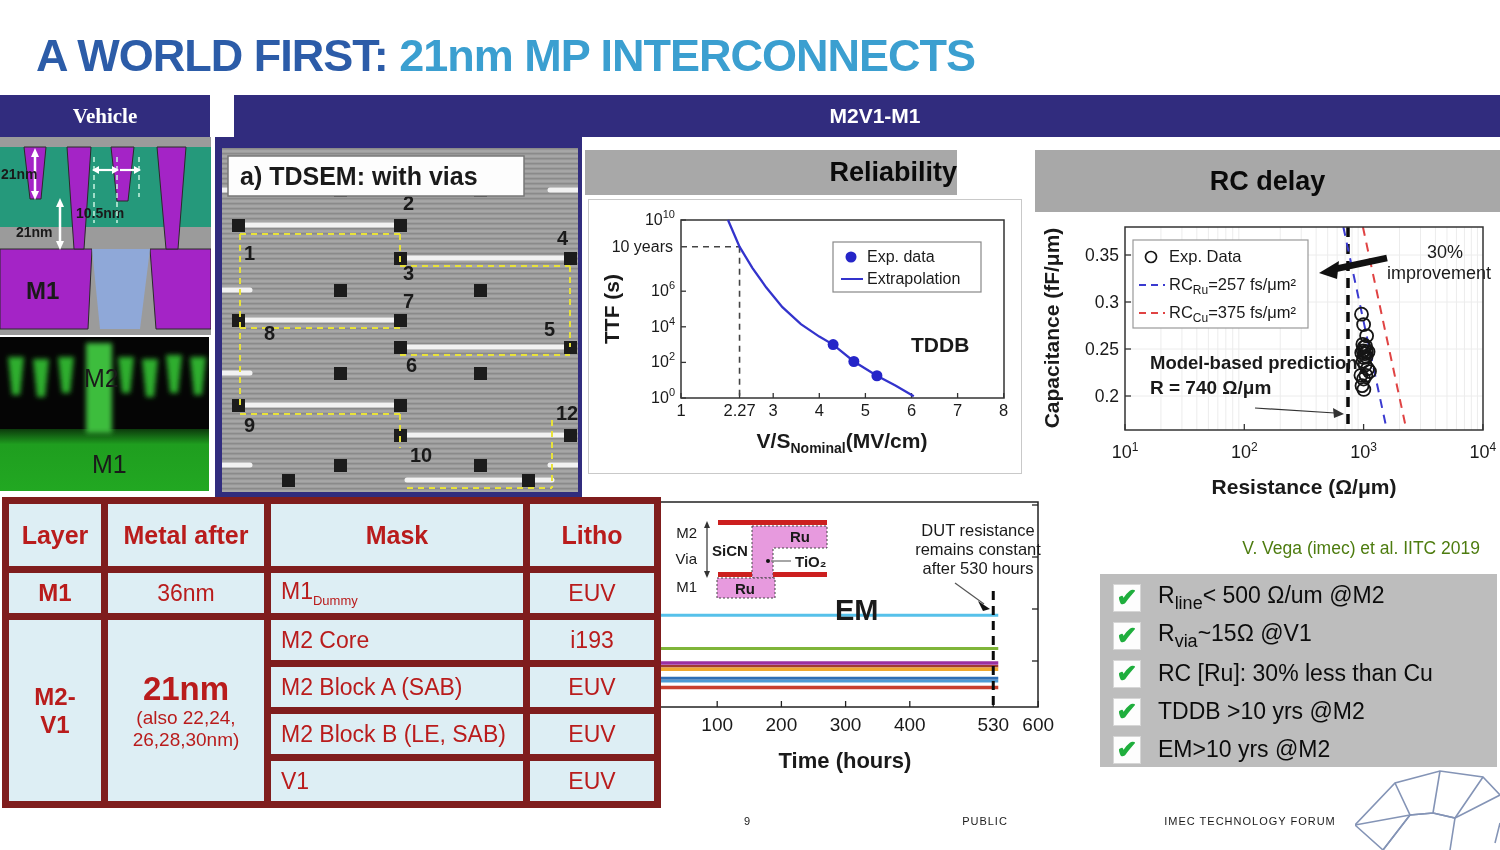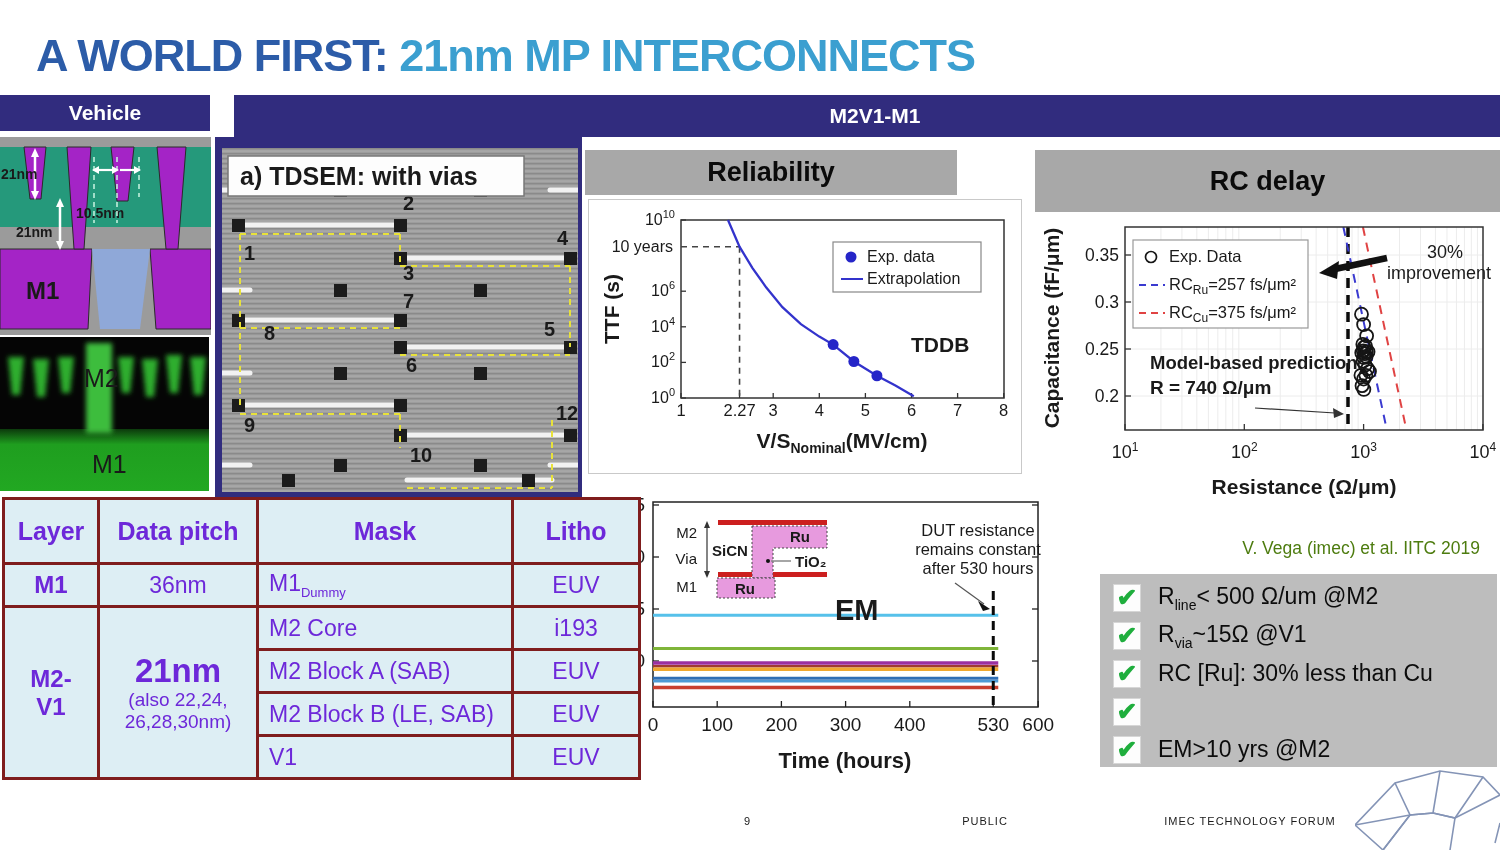"Vehicle" #banner-left { font-family: none -> Liberation Serif, serif; height: 36px -> 42px }
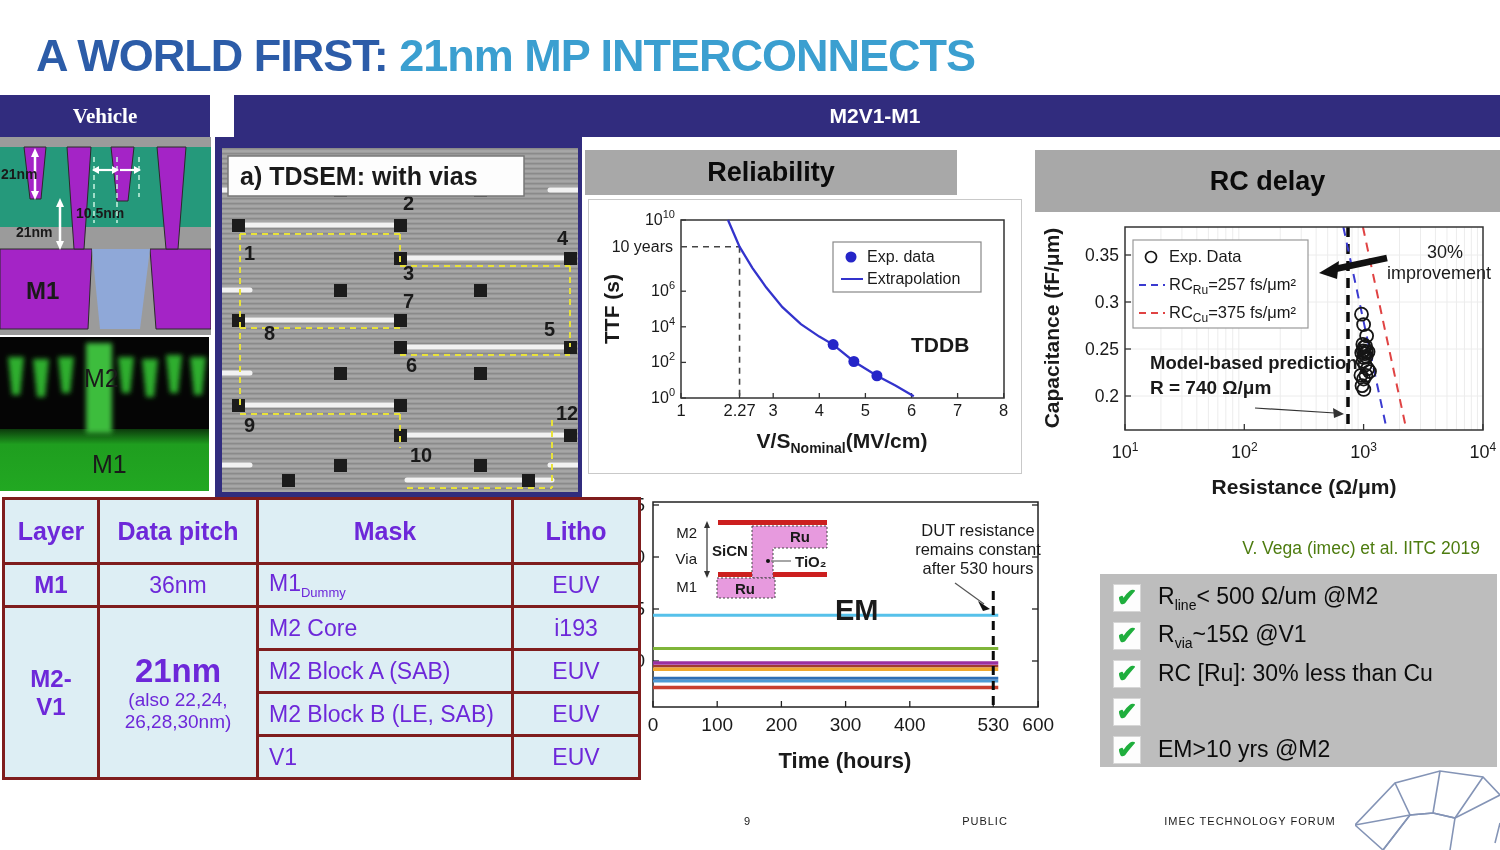"Reliability" #rel-head { justify-content: none -> flex-end }
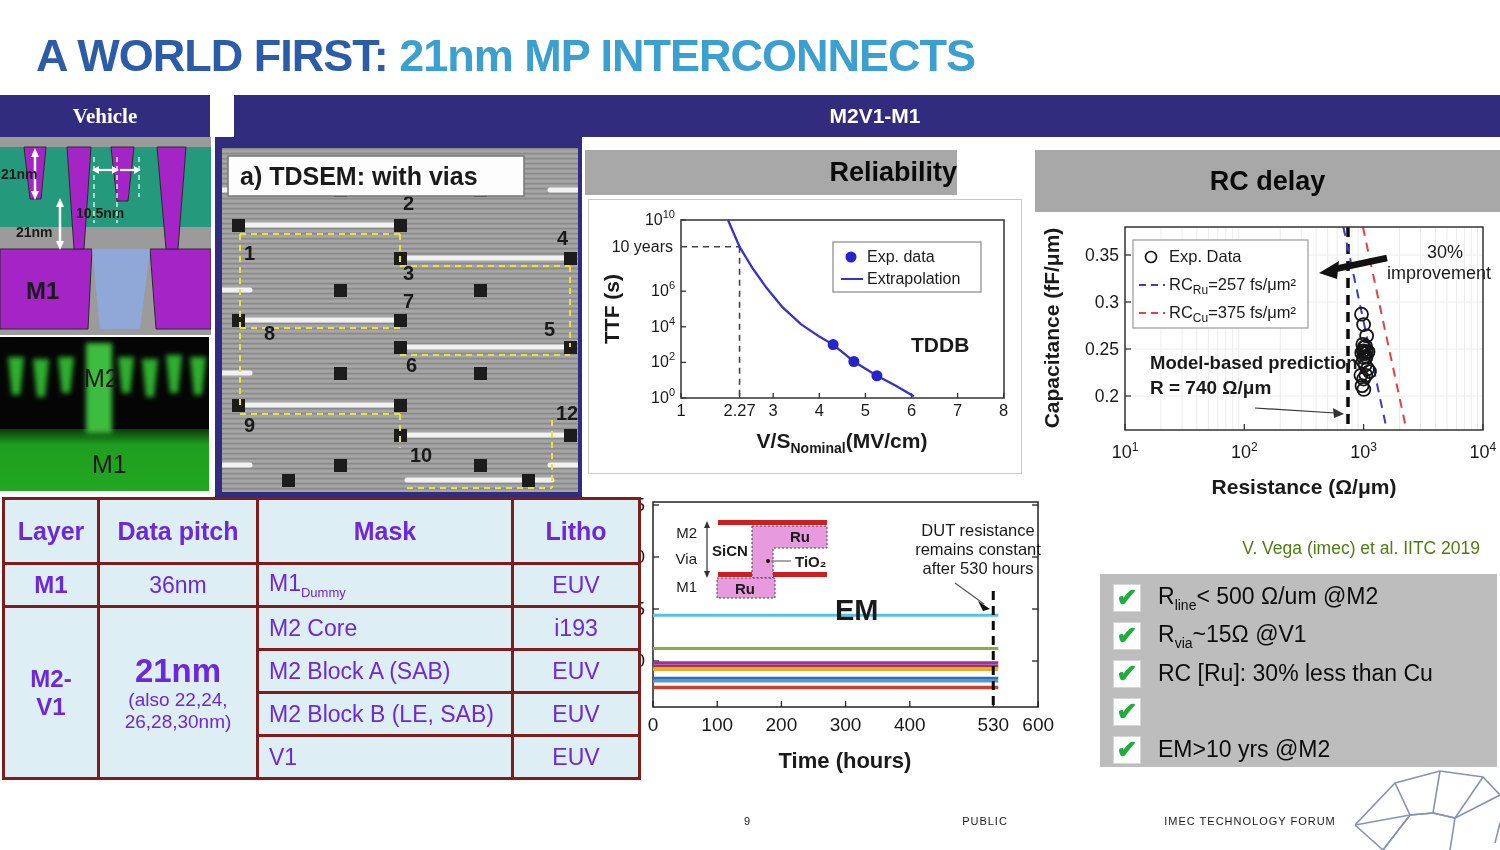"Layer" #spec-table td,#spec-table th { border: 3px solid #7f1d1d -> 7px solid #7f1d1d; color: #6d28d9 -> #b91c1c }
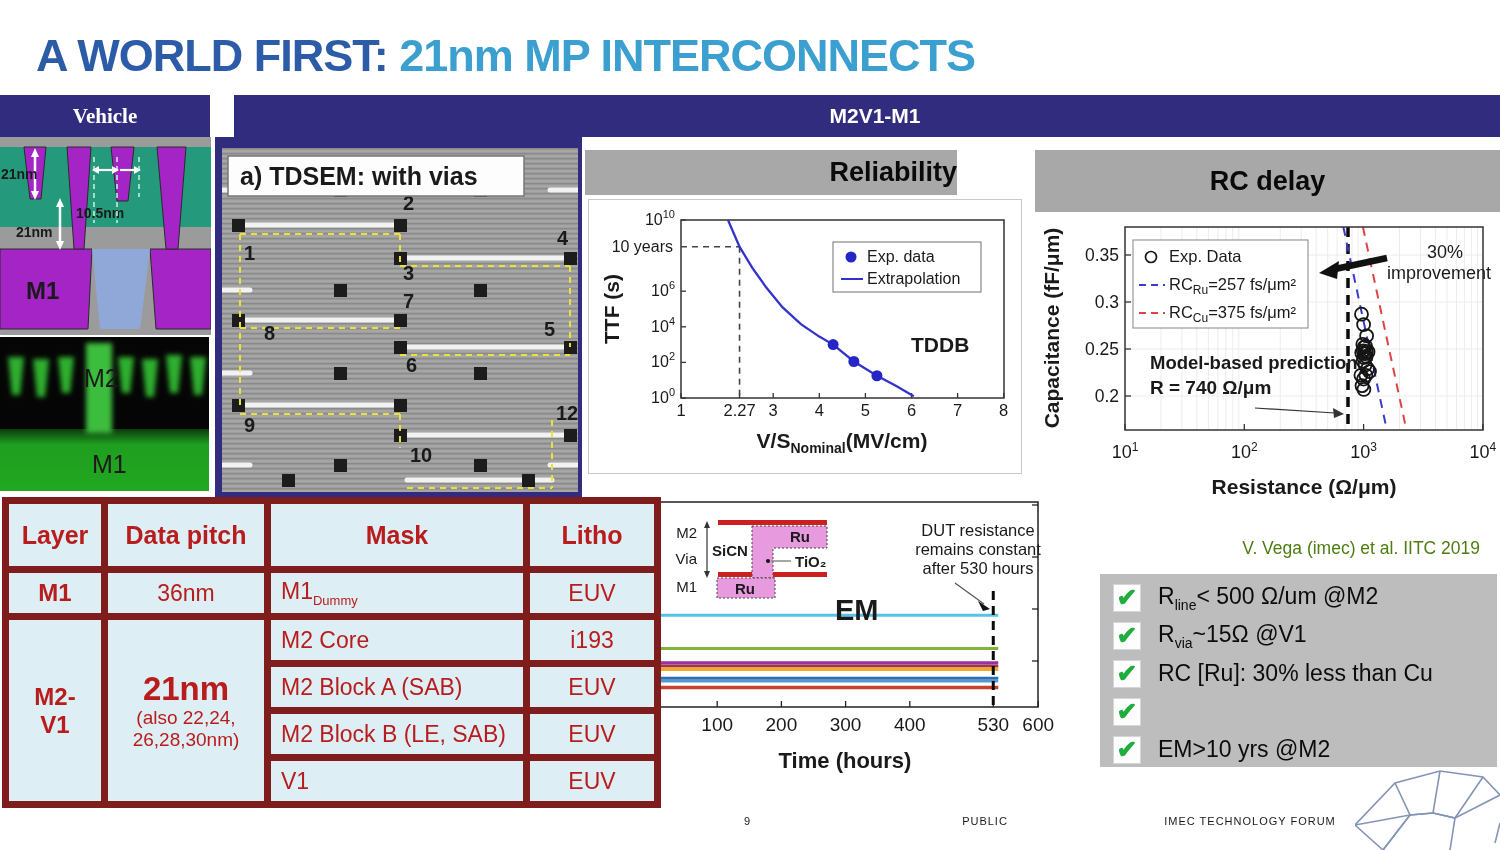"Data pitch" th { text: Data pitch -> Metal after }
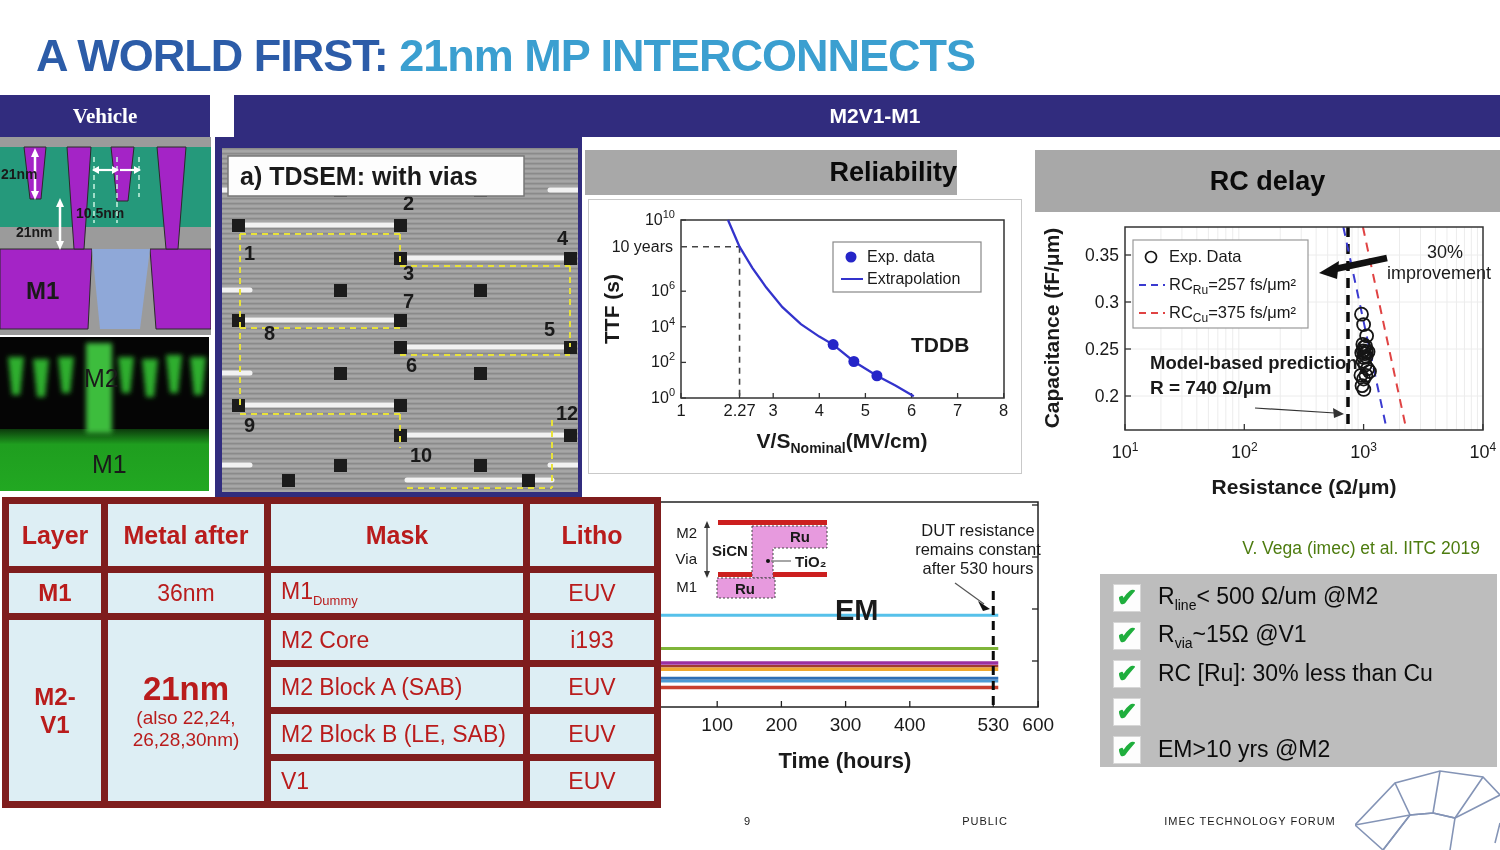"line" .chk-text sub { font-size: 14px -> 18px }
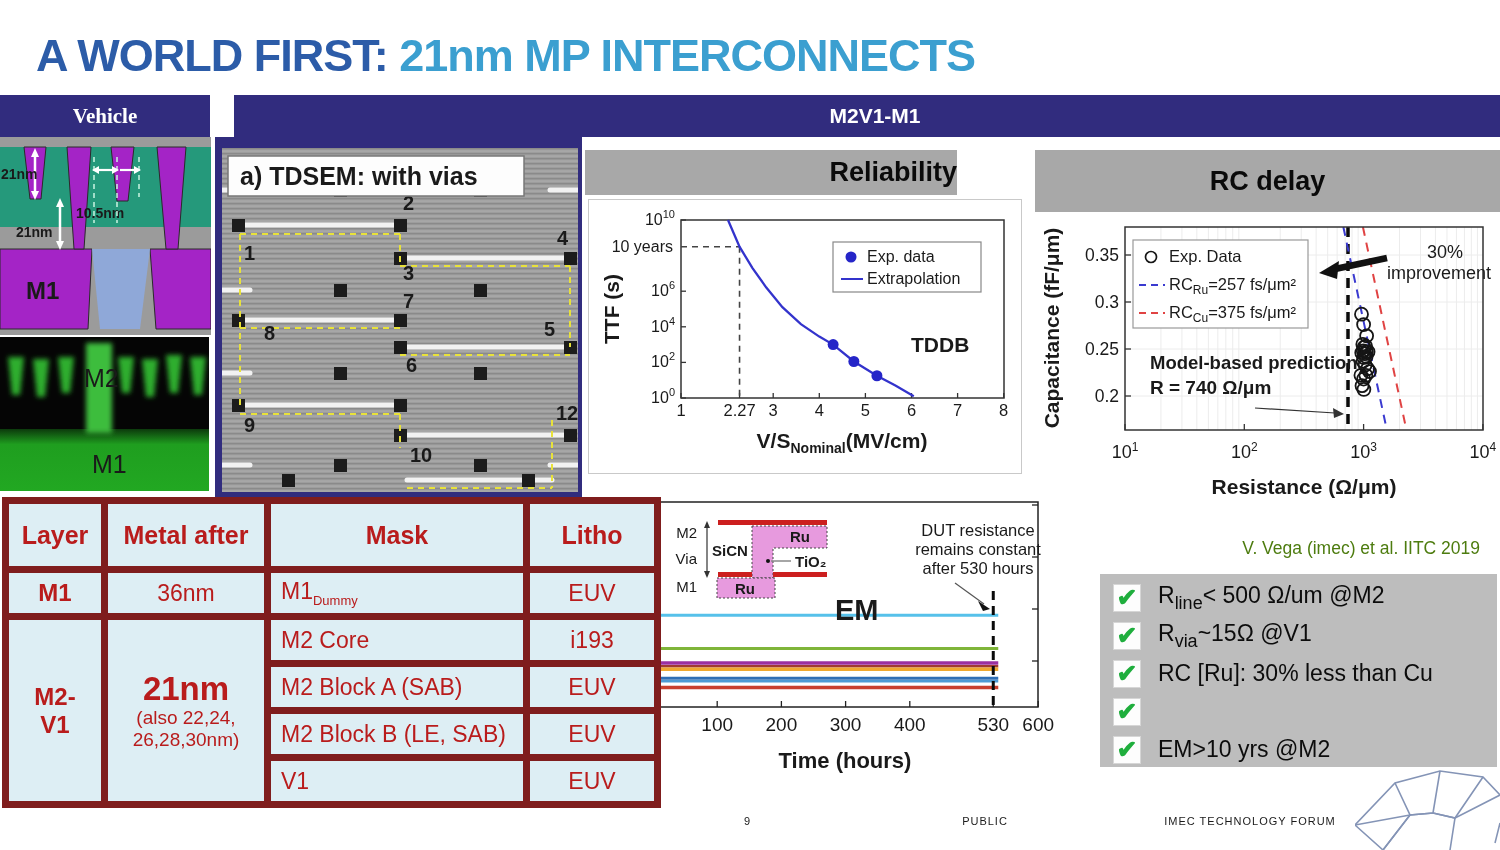"TDDB >10 yrs @M2" div.chk-text { html: none -> <div>TDDB &gt;10 yrs @M2</div> }
